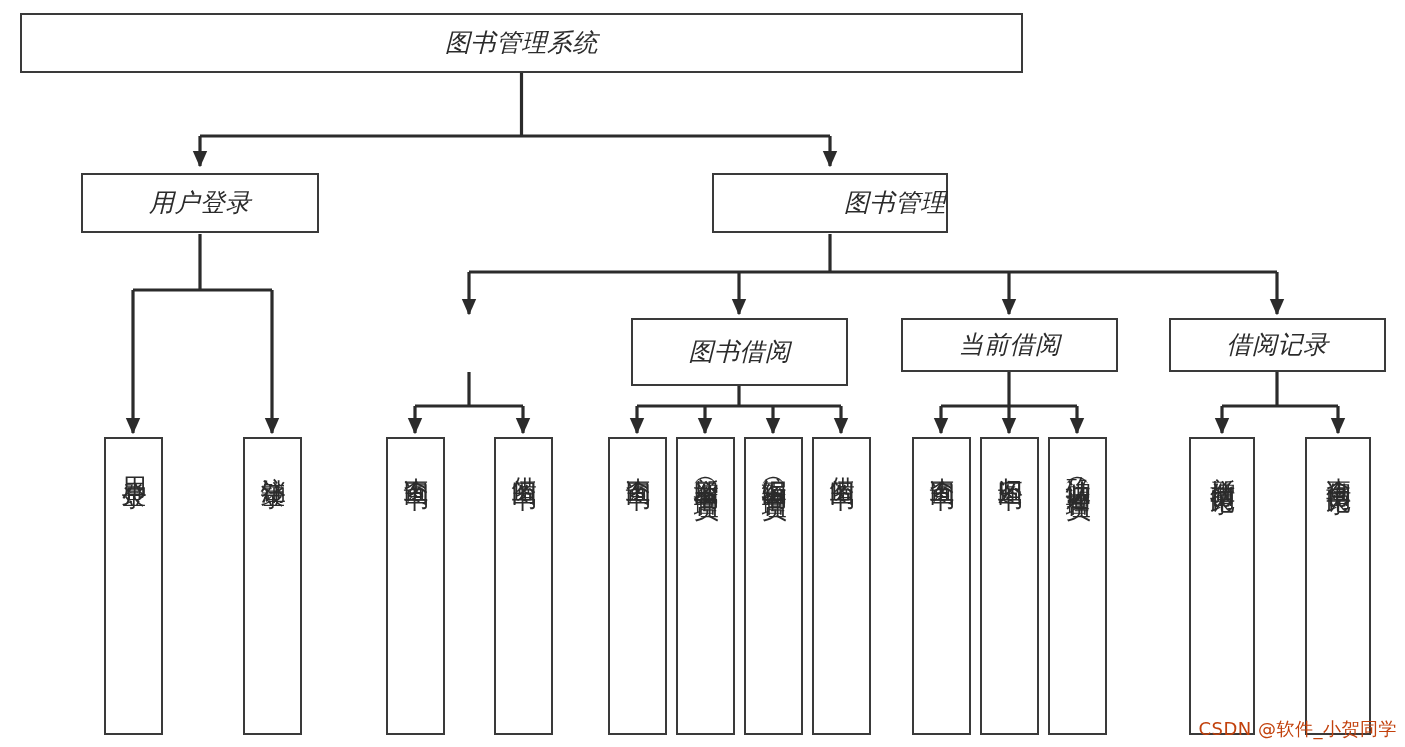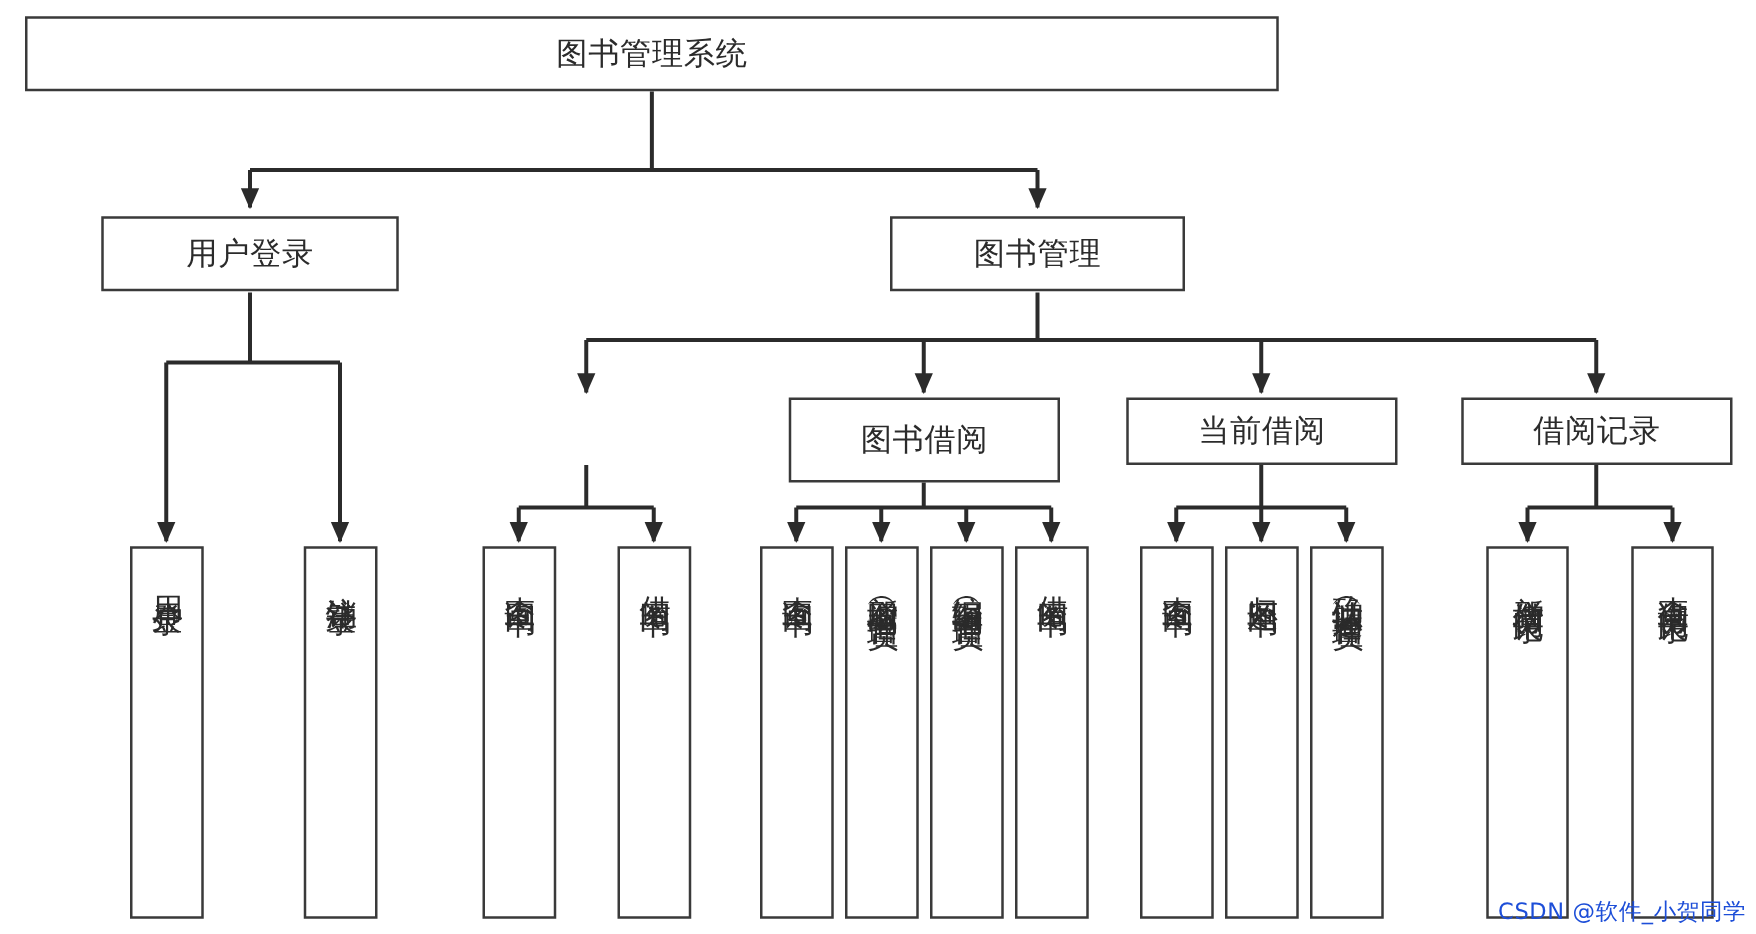"图书管理系统" .node.h .node-label { font-style: none -> italic }
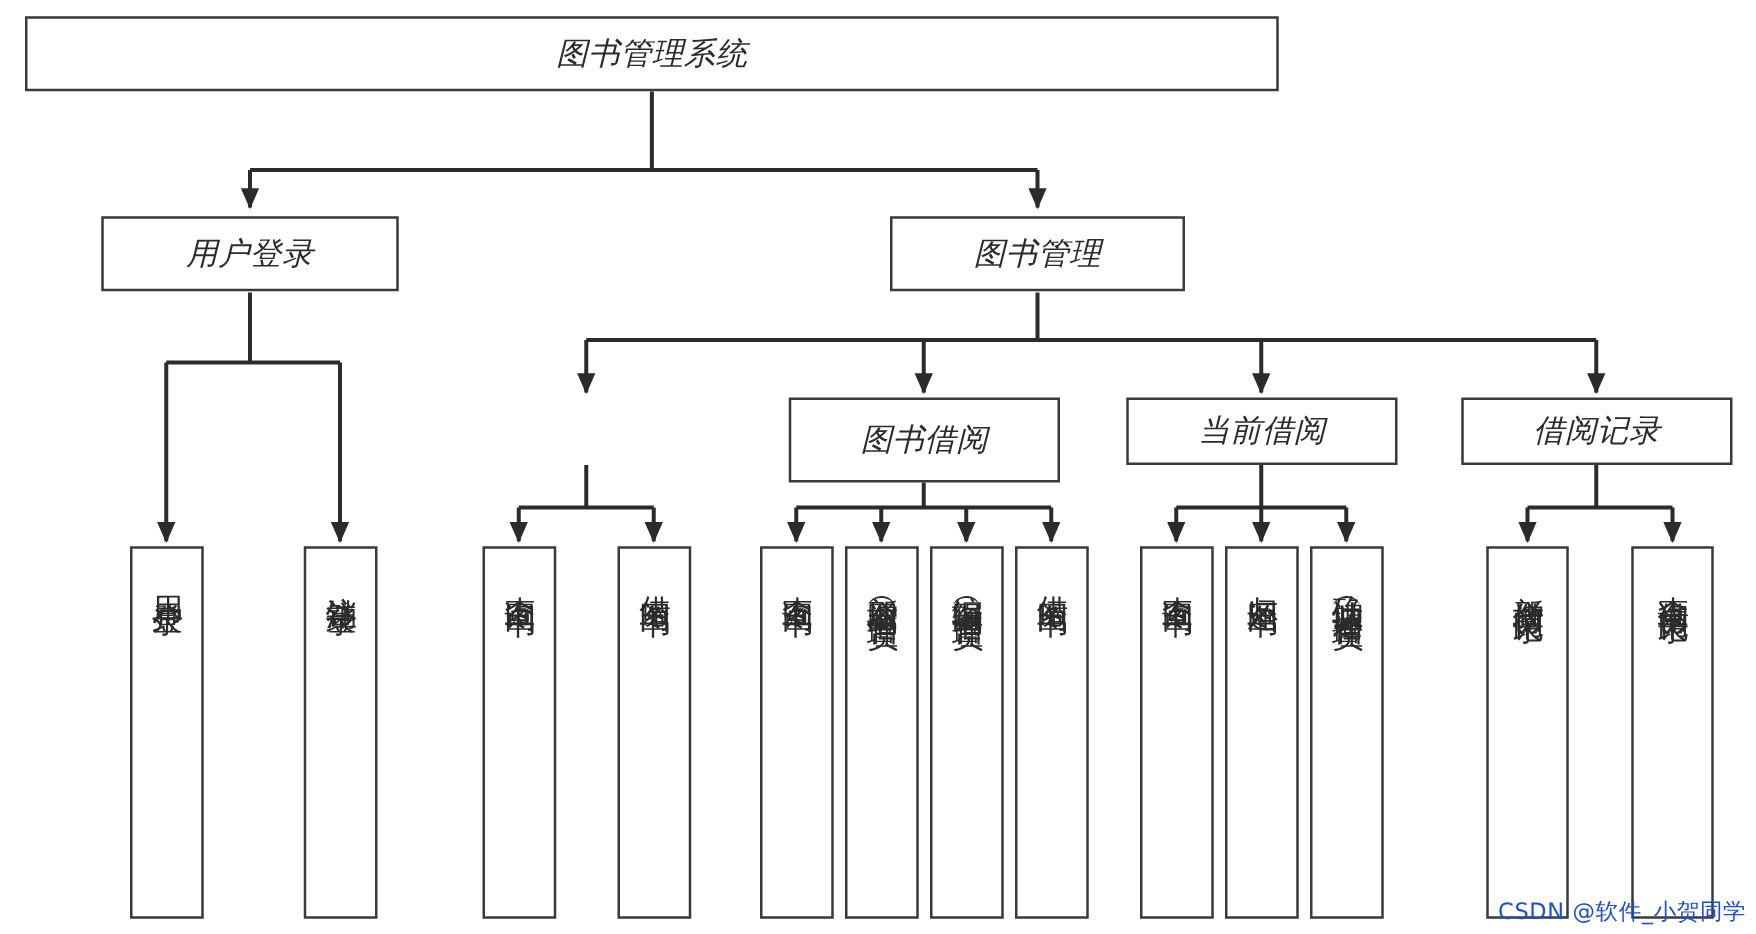"图书管理" div.node { justify-content: none -> flex-end }
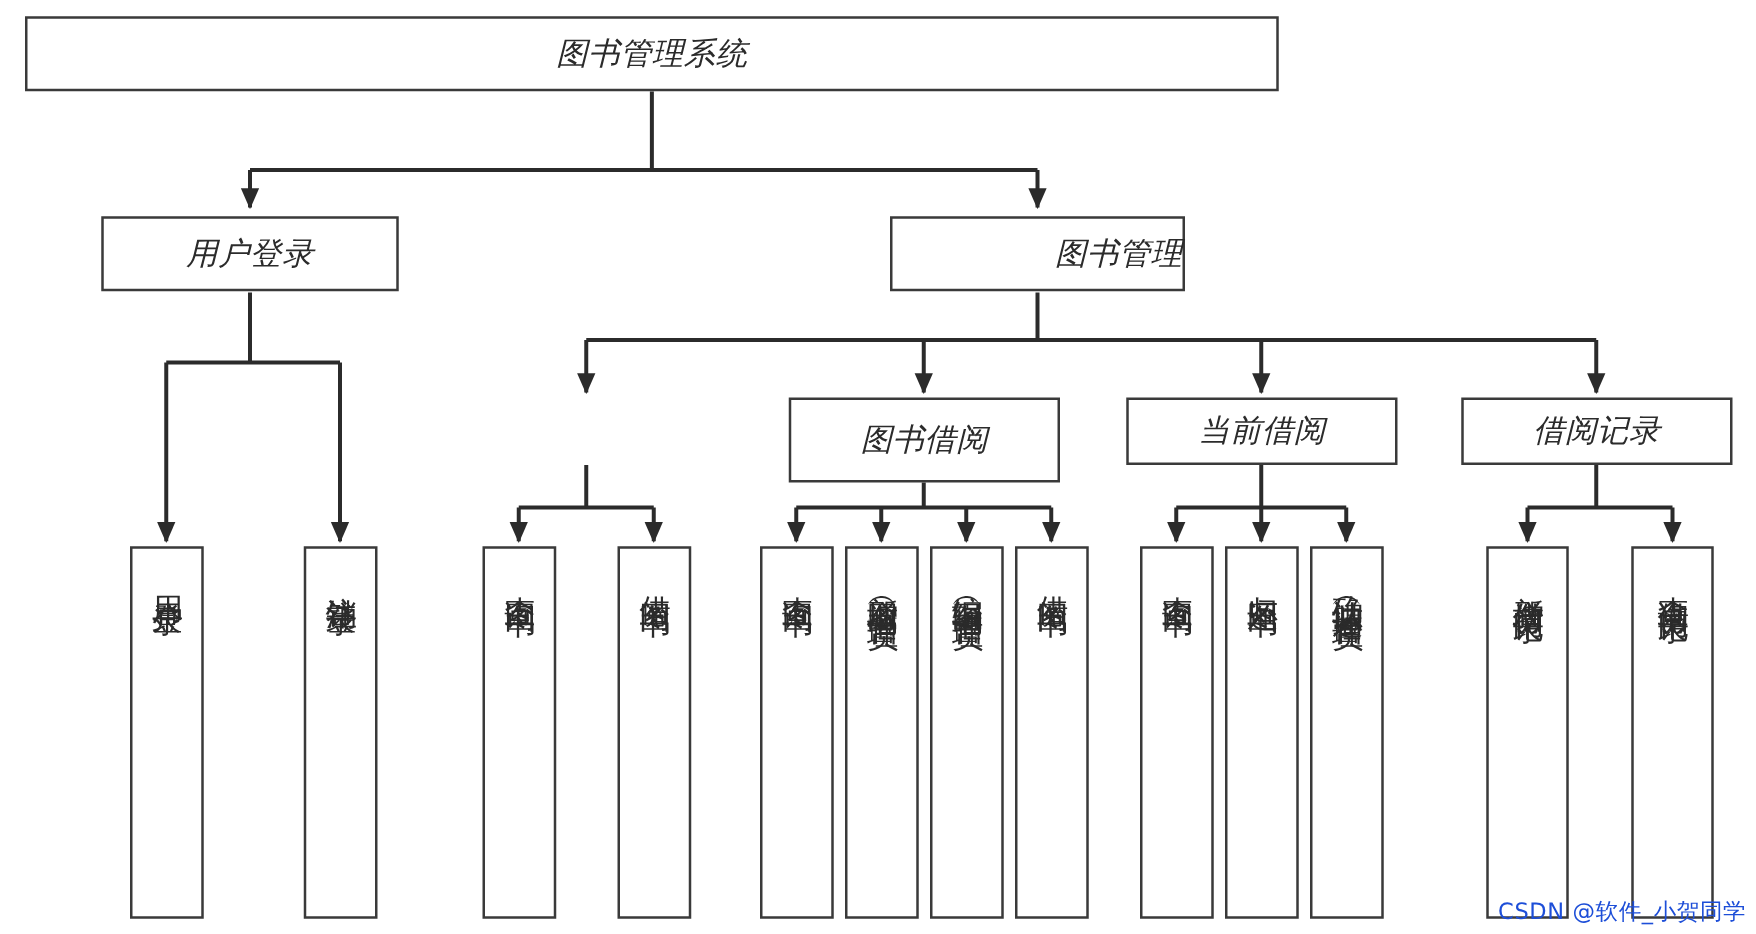"CSDN @软件_小贺同学" .watermark { color: #1d4ed8 -> #c2410c }
